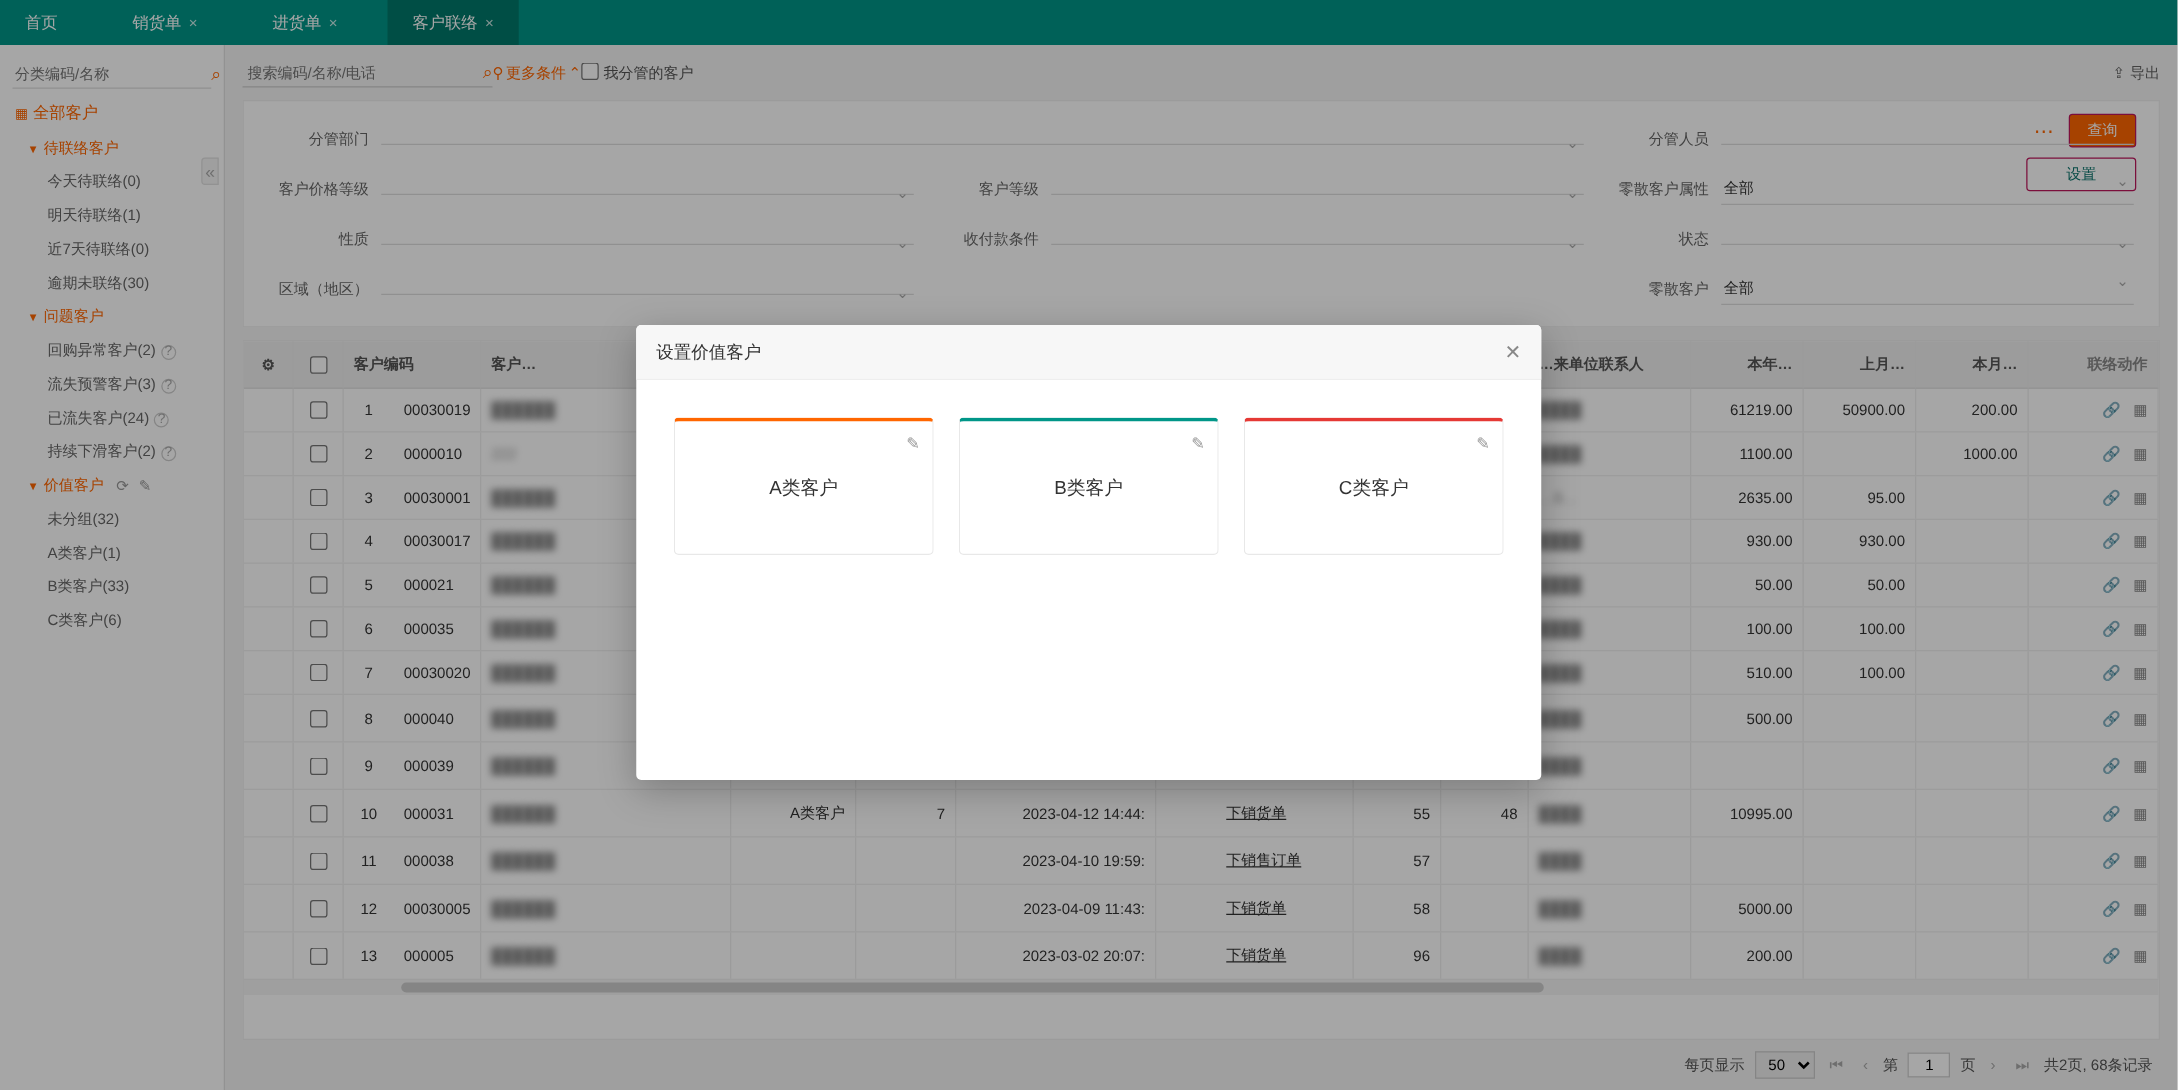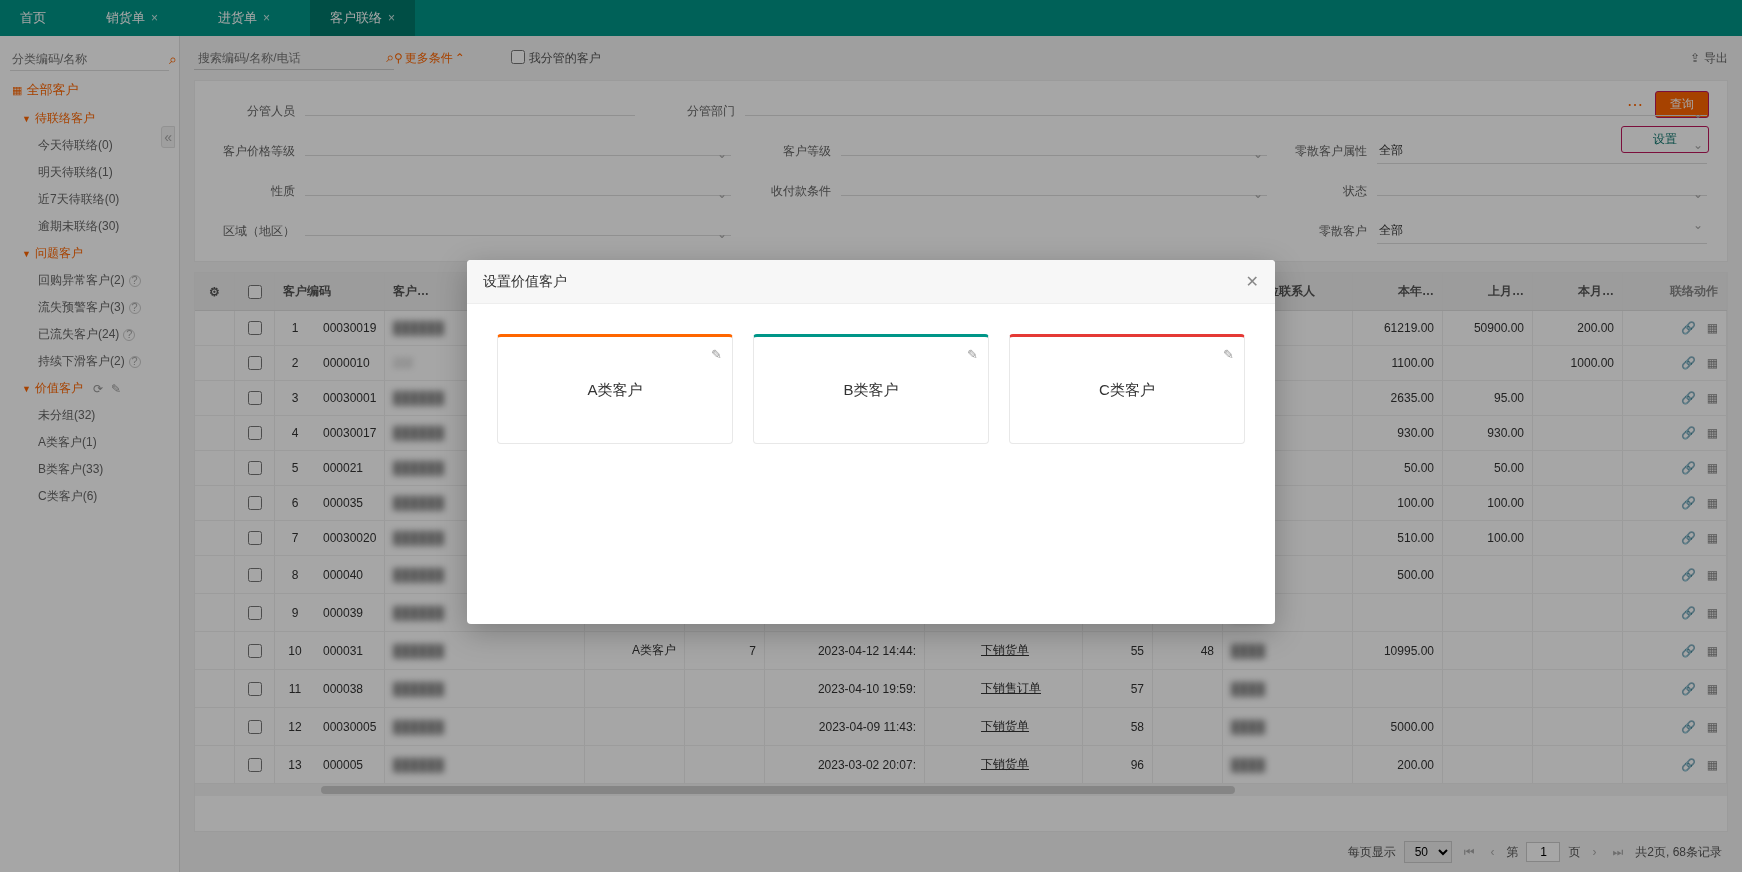"我分管的客户" .chk-wrap { margin-left: 46px -> none }
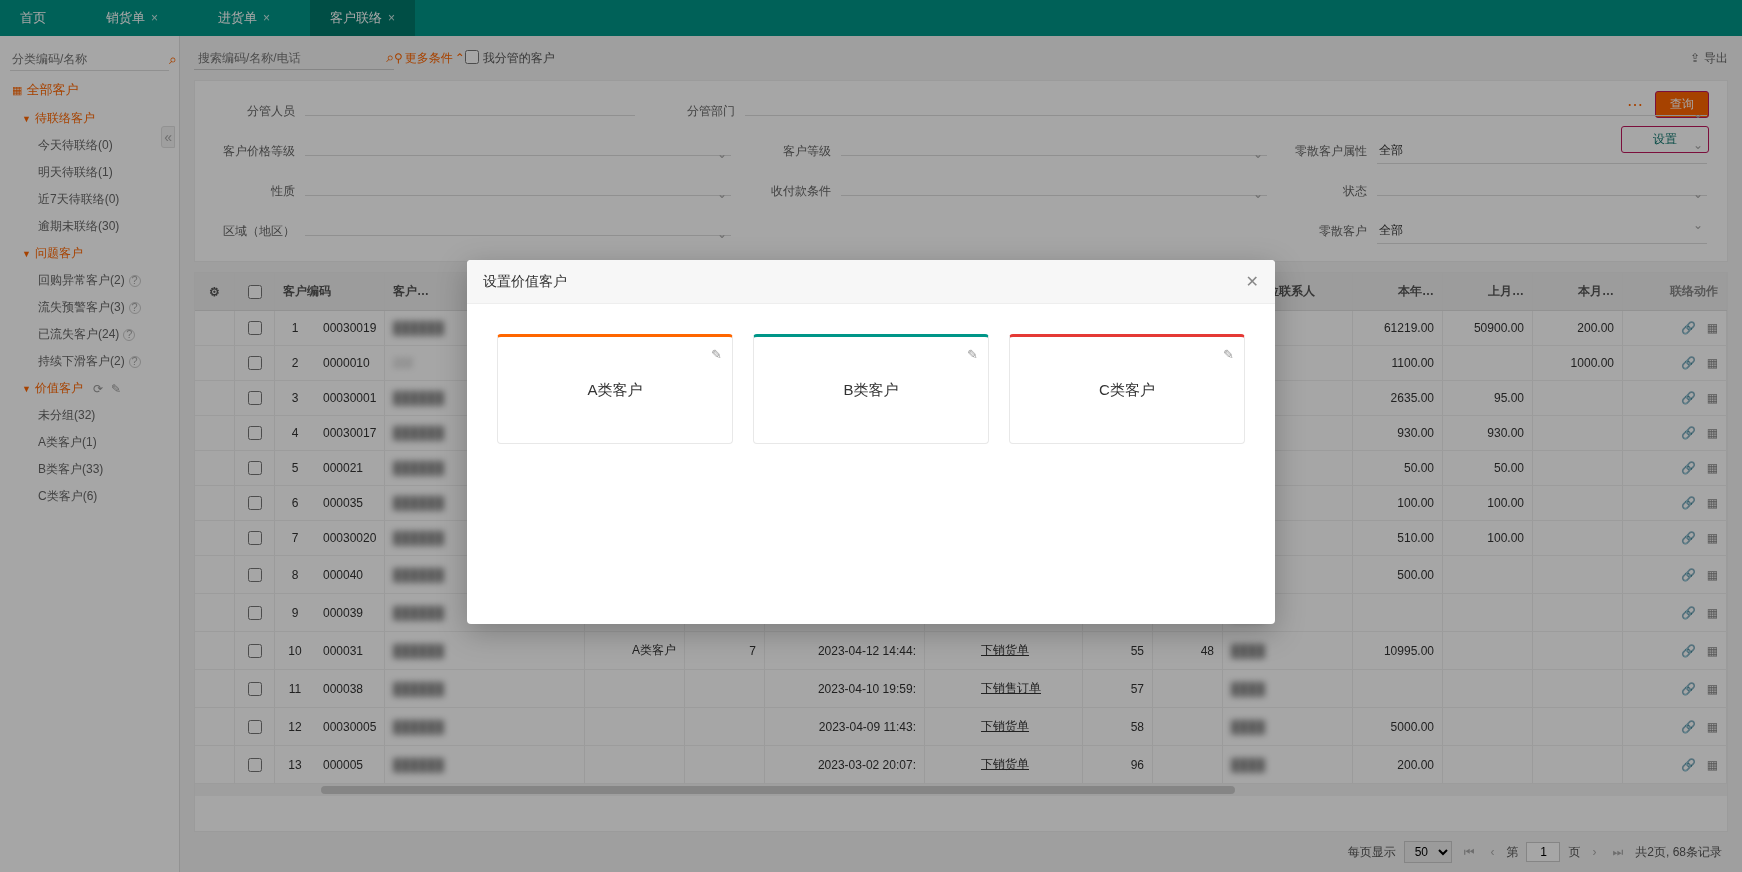"分管人员" div.filter-cell { order: before "分管部门" -> after "分管部门" }
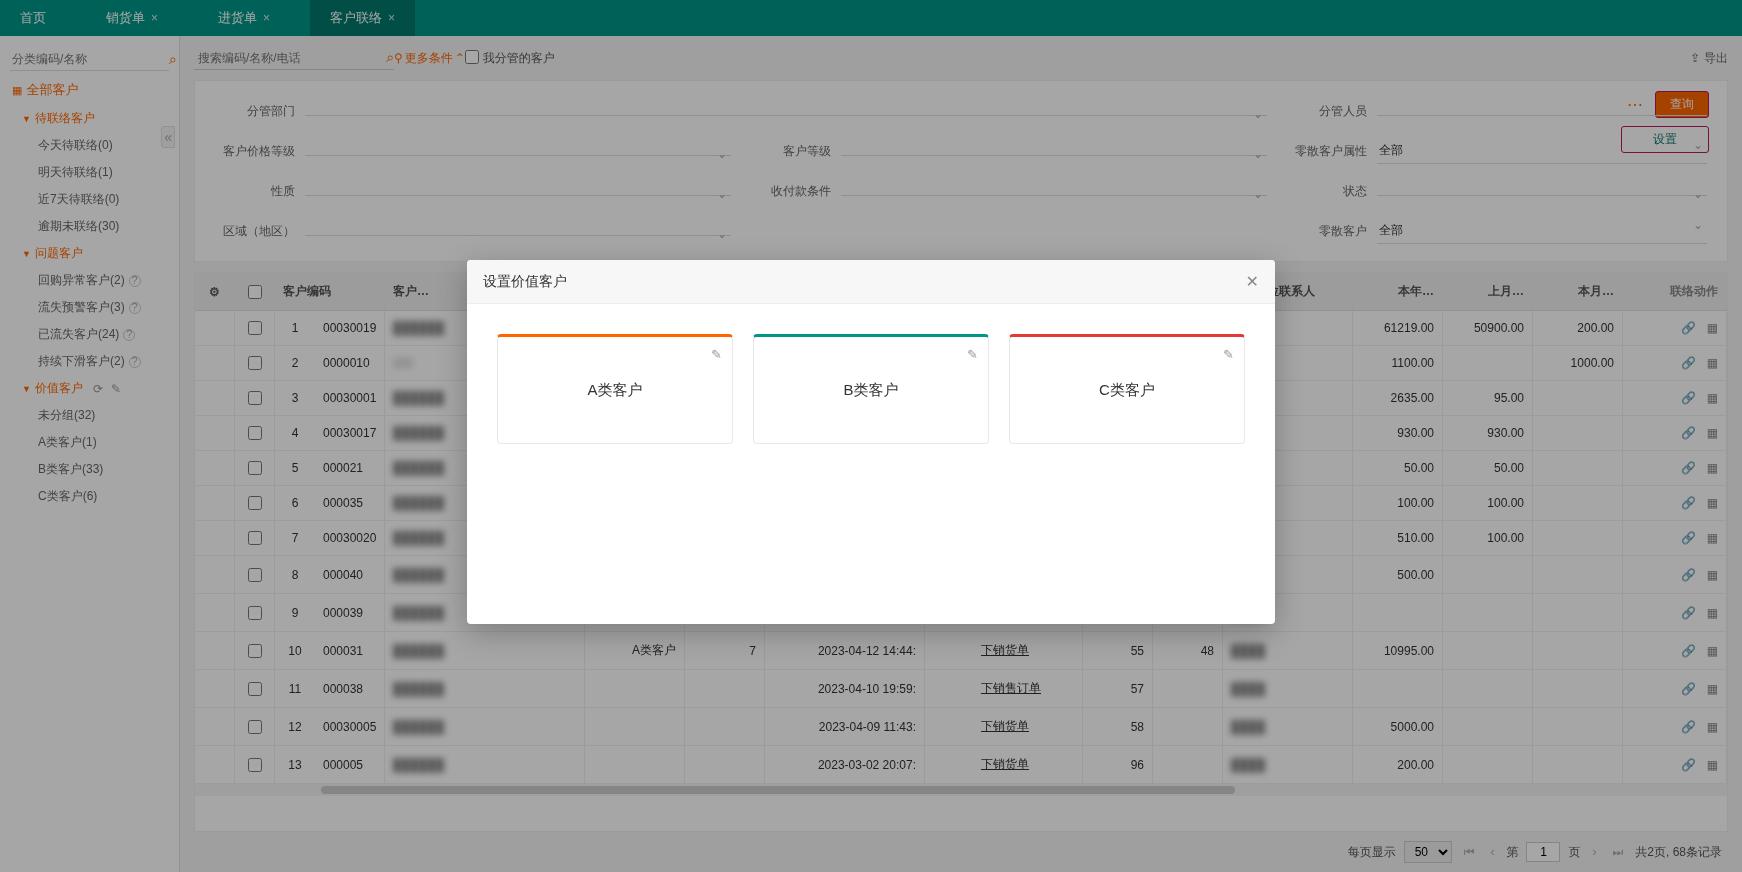"设置价值客户" .modal { width: 808px -> 724px }
